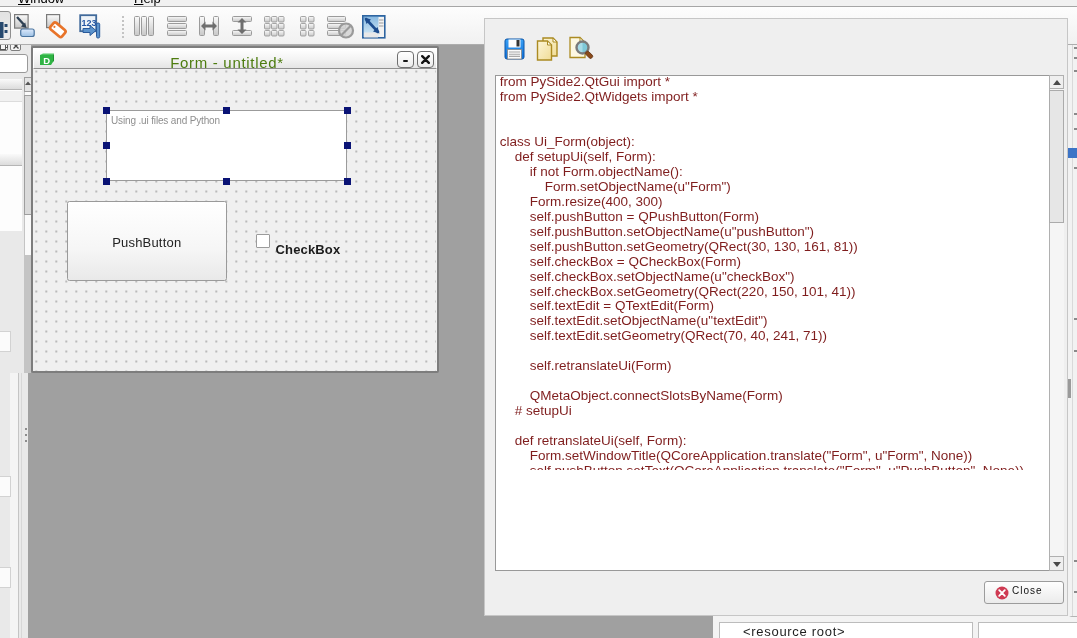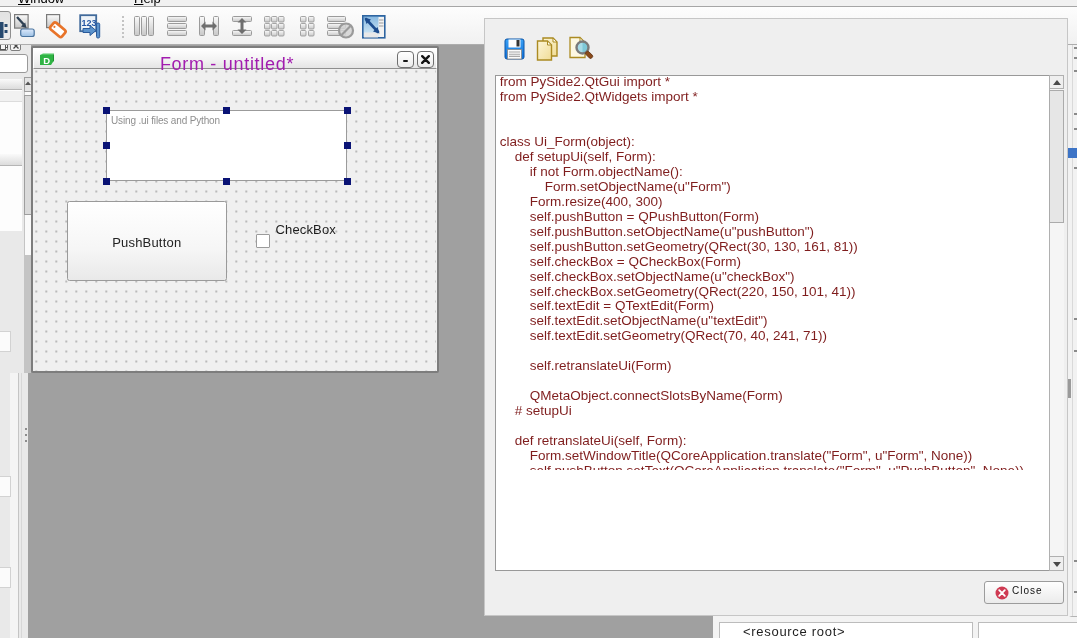"Form - untitled*" div { color: #a21caf -> #4d7c0f; font-size: 18px -> 15px }
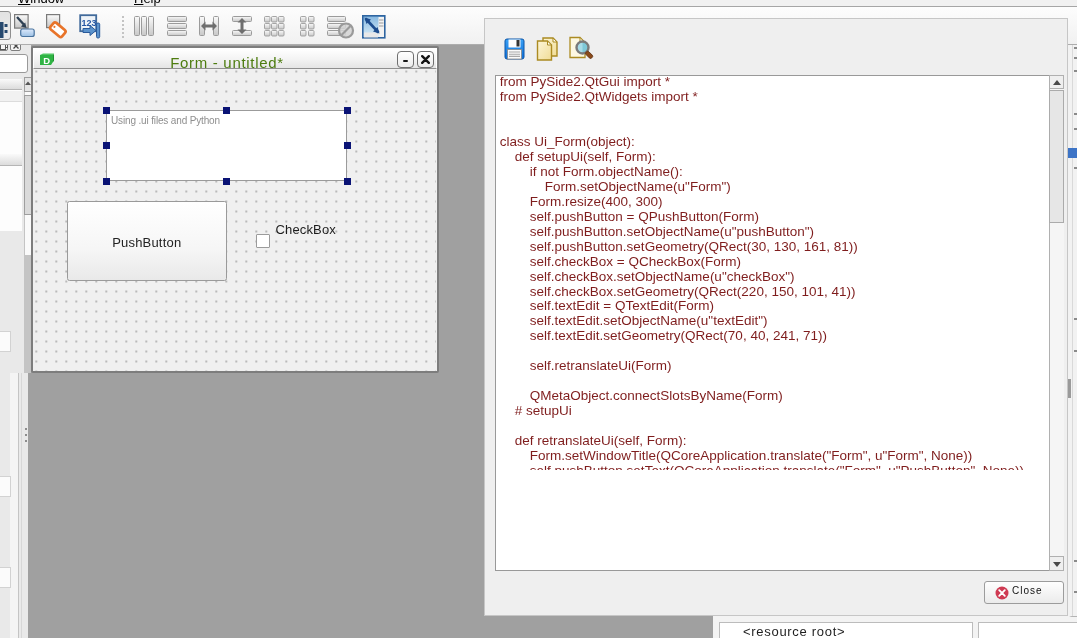"CheckBox" div.abs { font-weight: none -> bold; top: 222px -> 242px }
